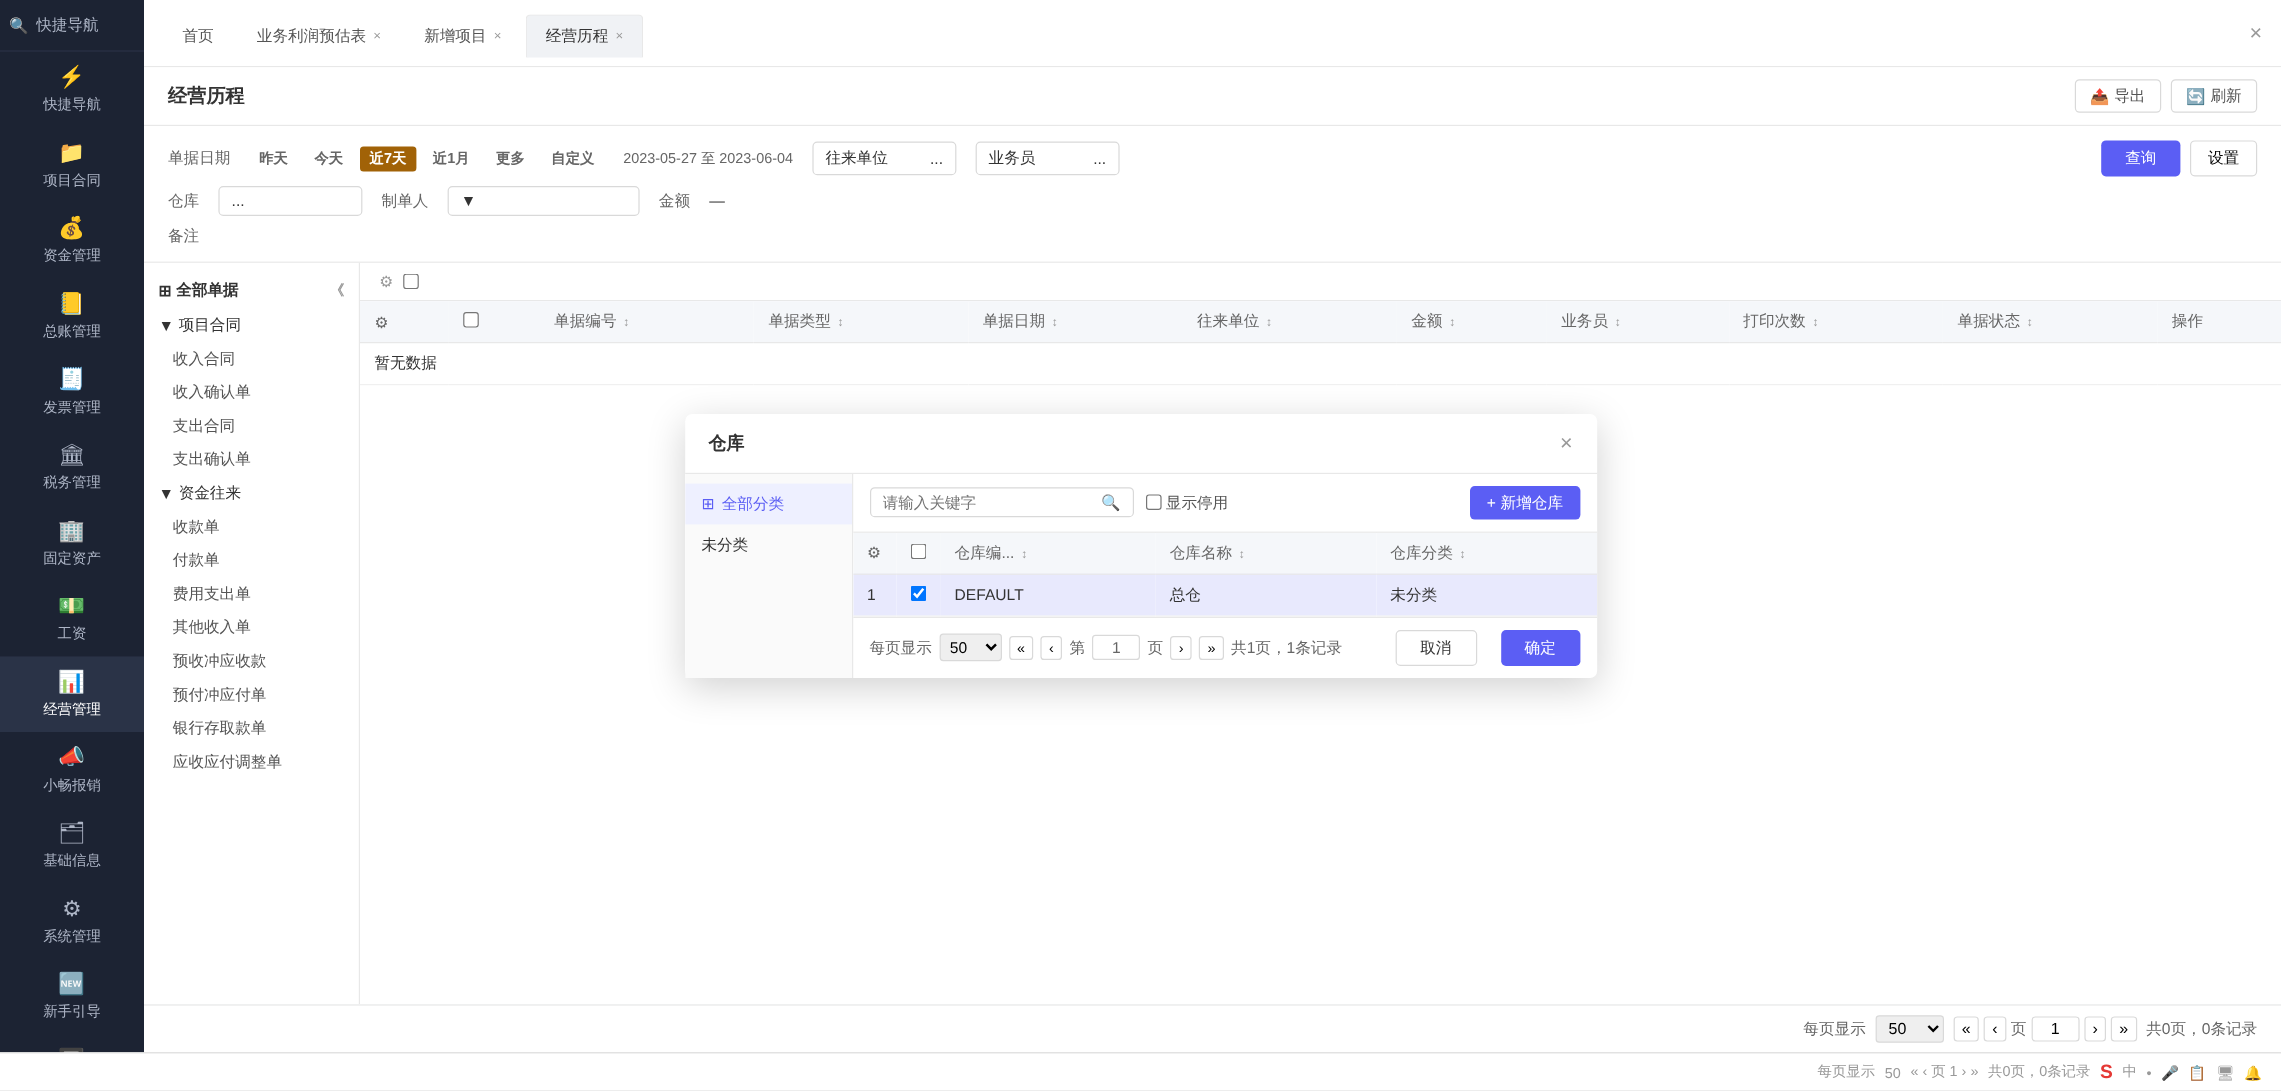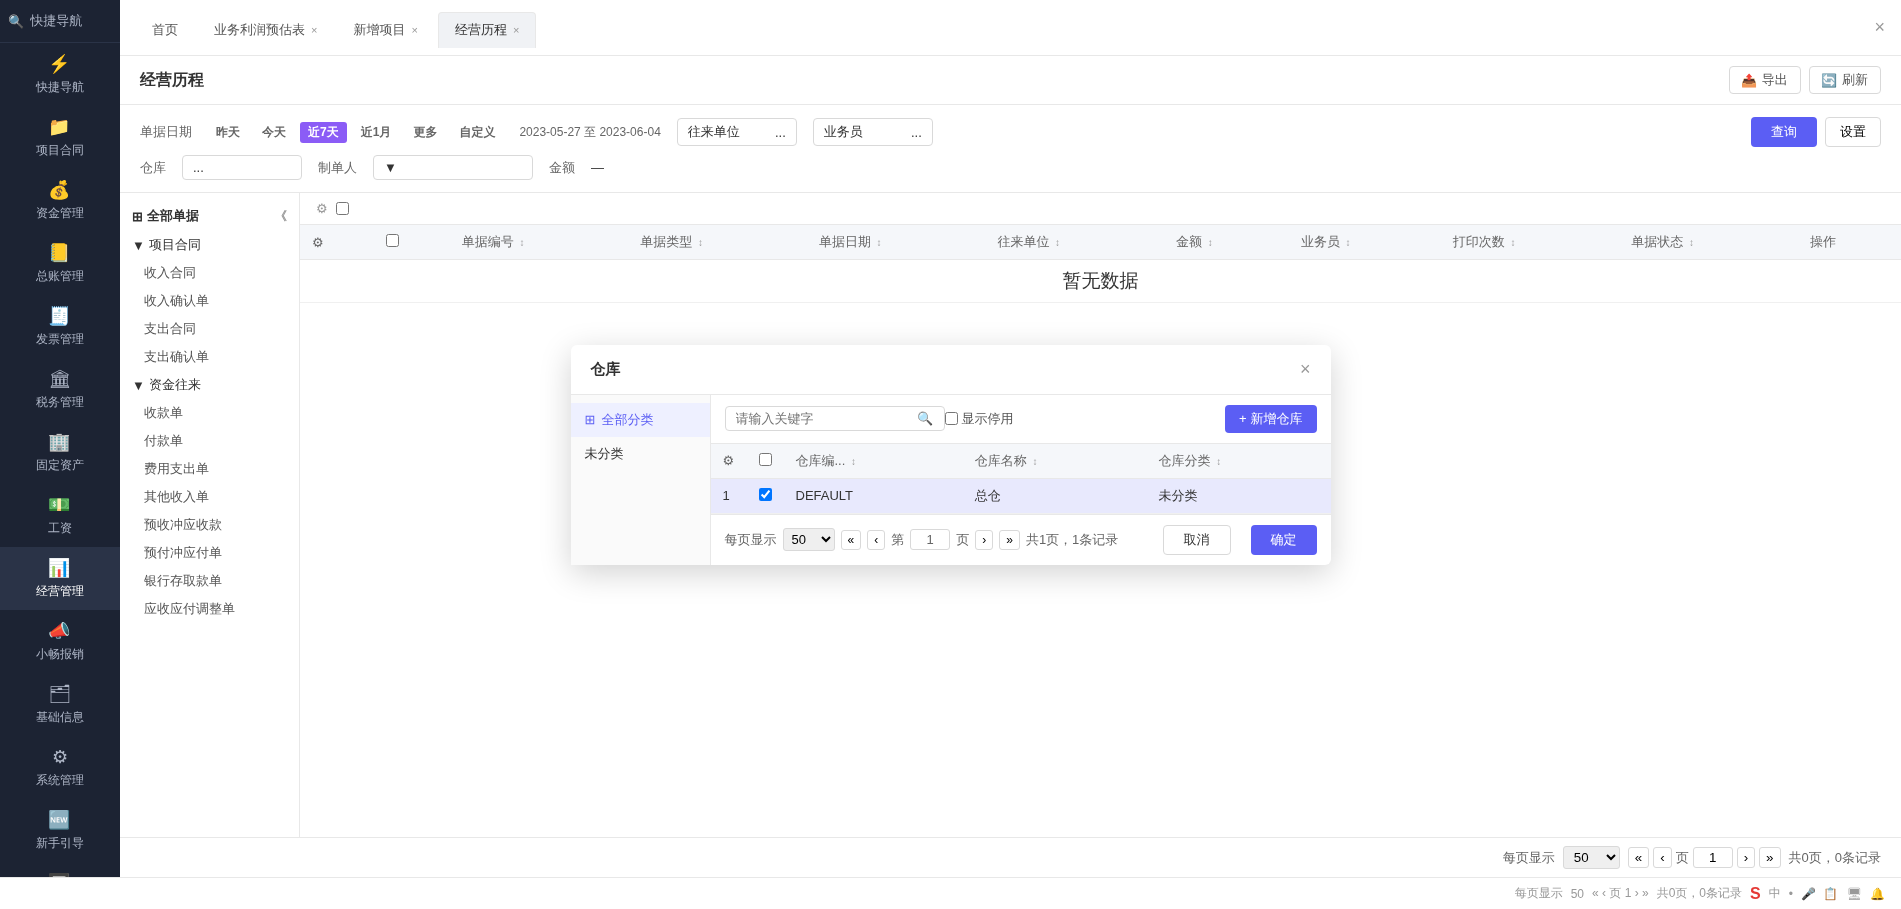"近7天" .date-btn.active { background: #8b5cf6 -> #a16207 }
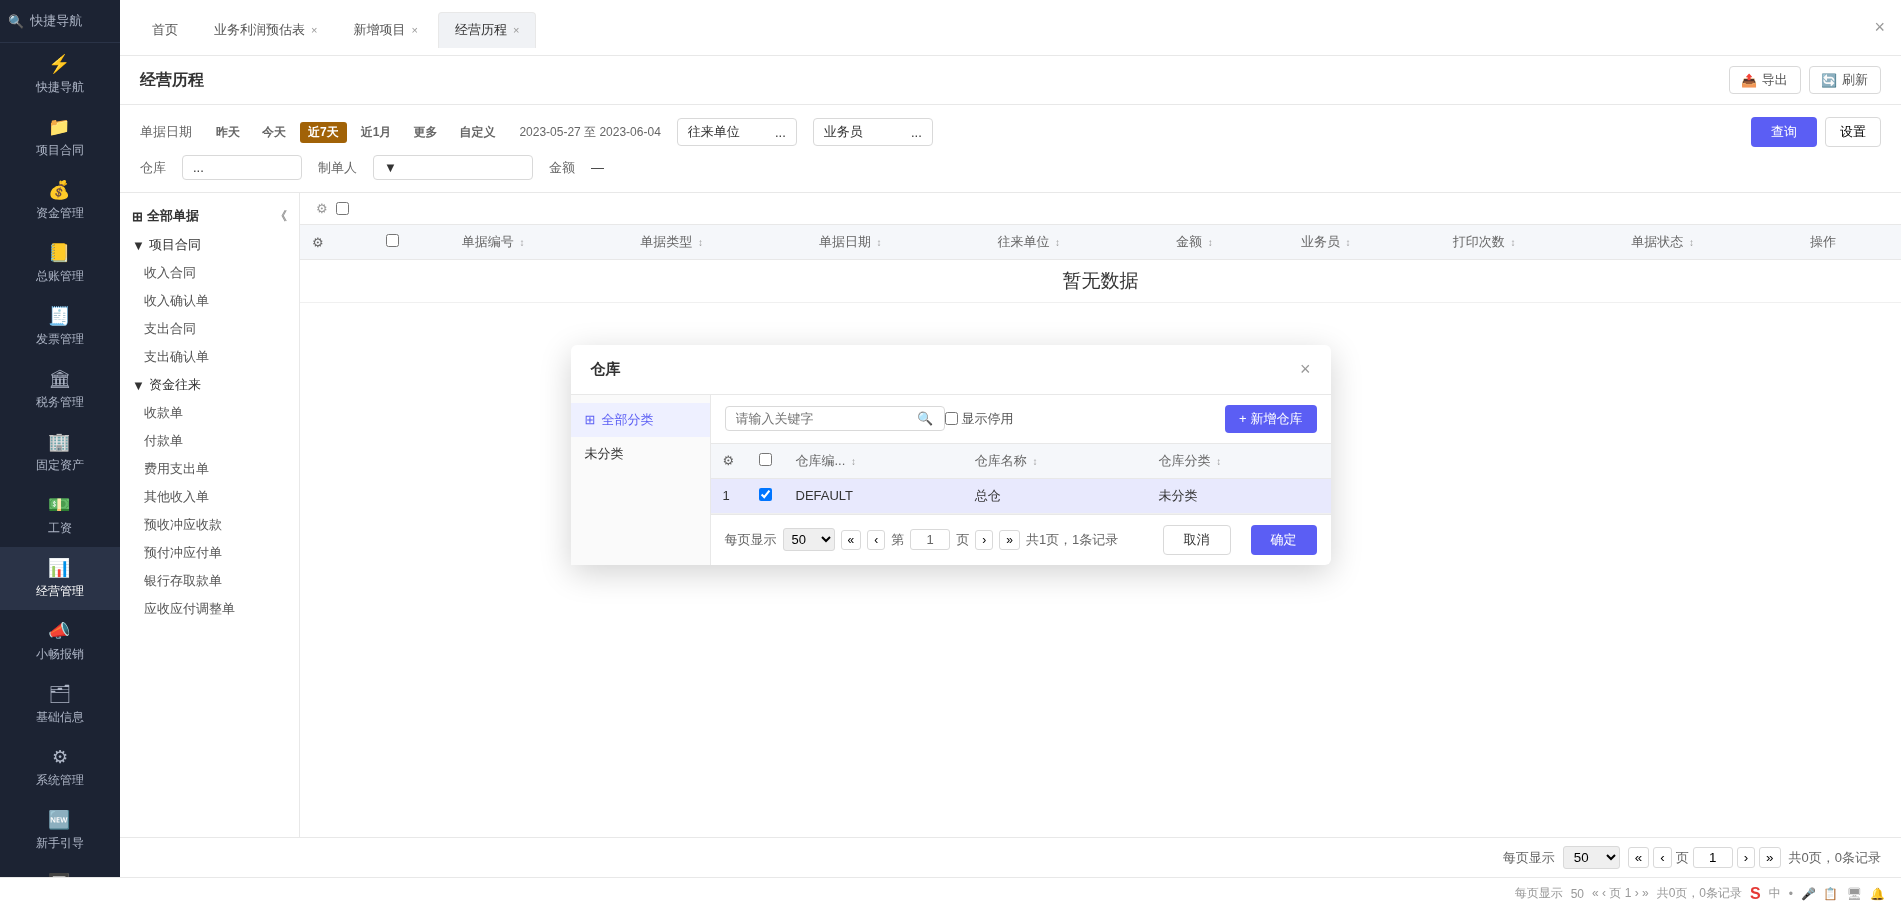"备注" div { html: none -> <div> <span>备注</span> </div> }
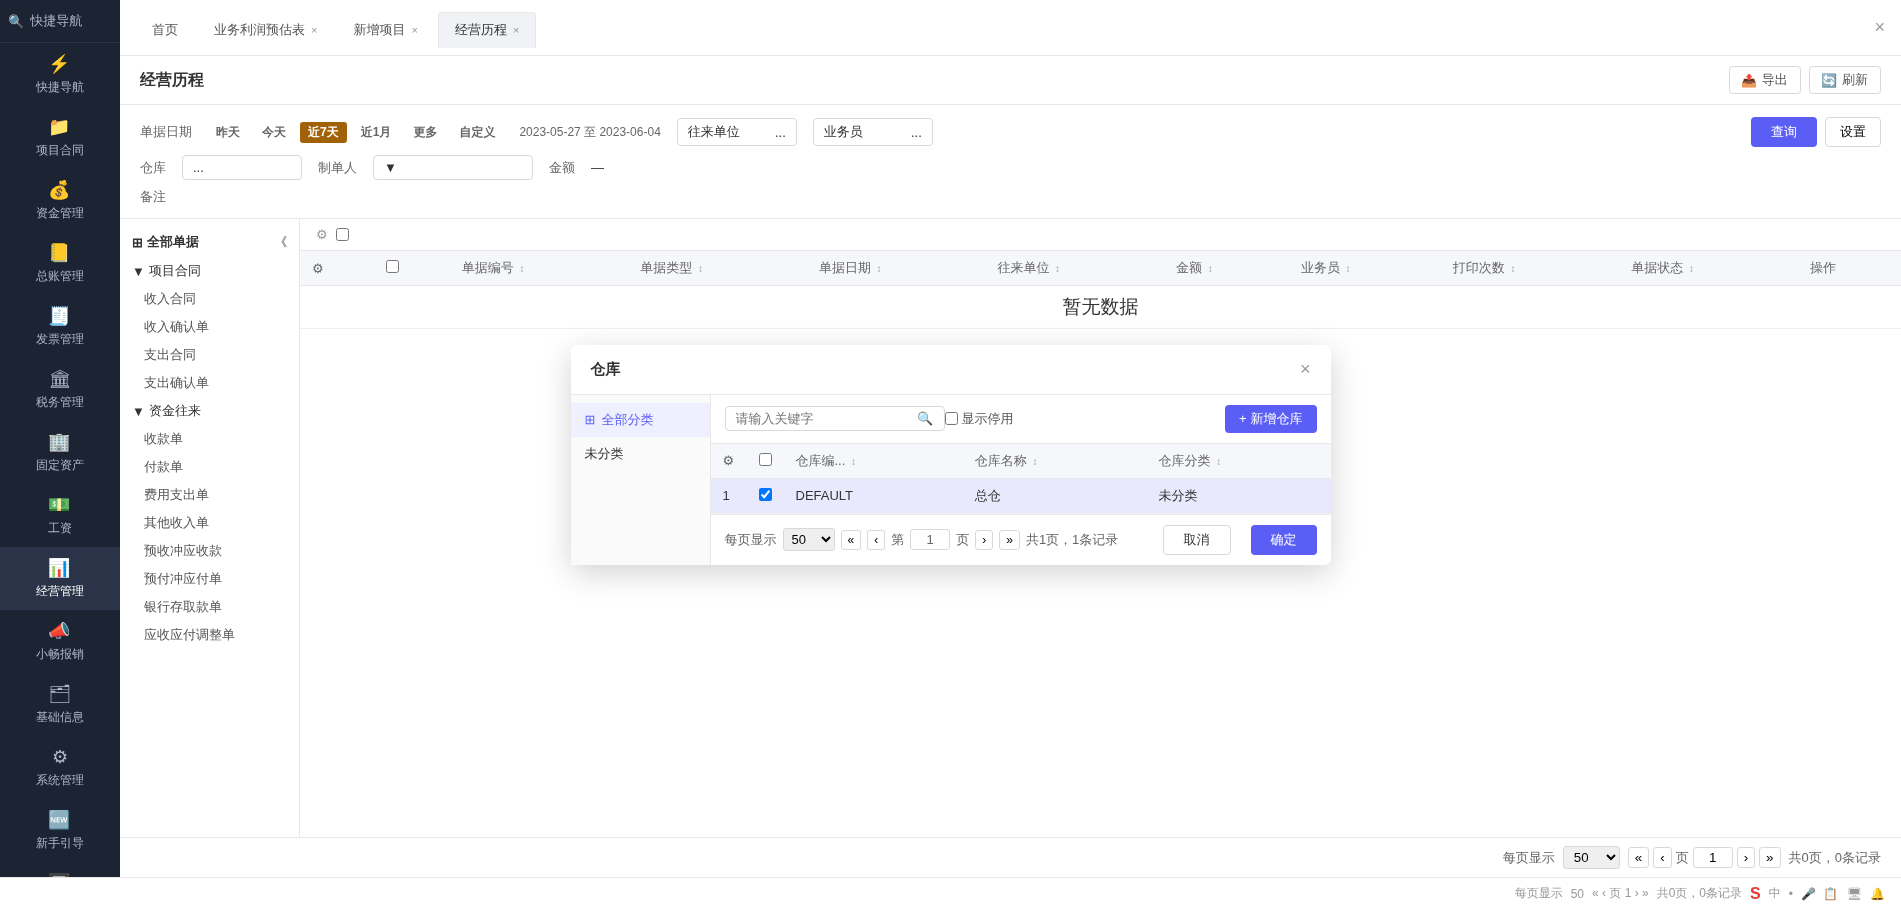"暂无数据" .empty-tip { font-size: 19px -> 13px; text-align: center -> left }
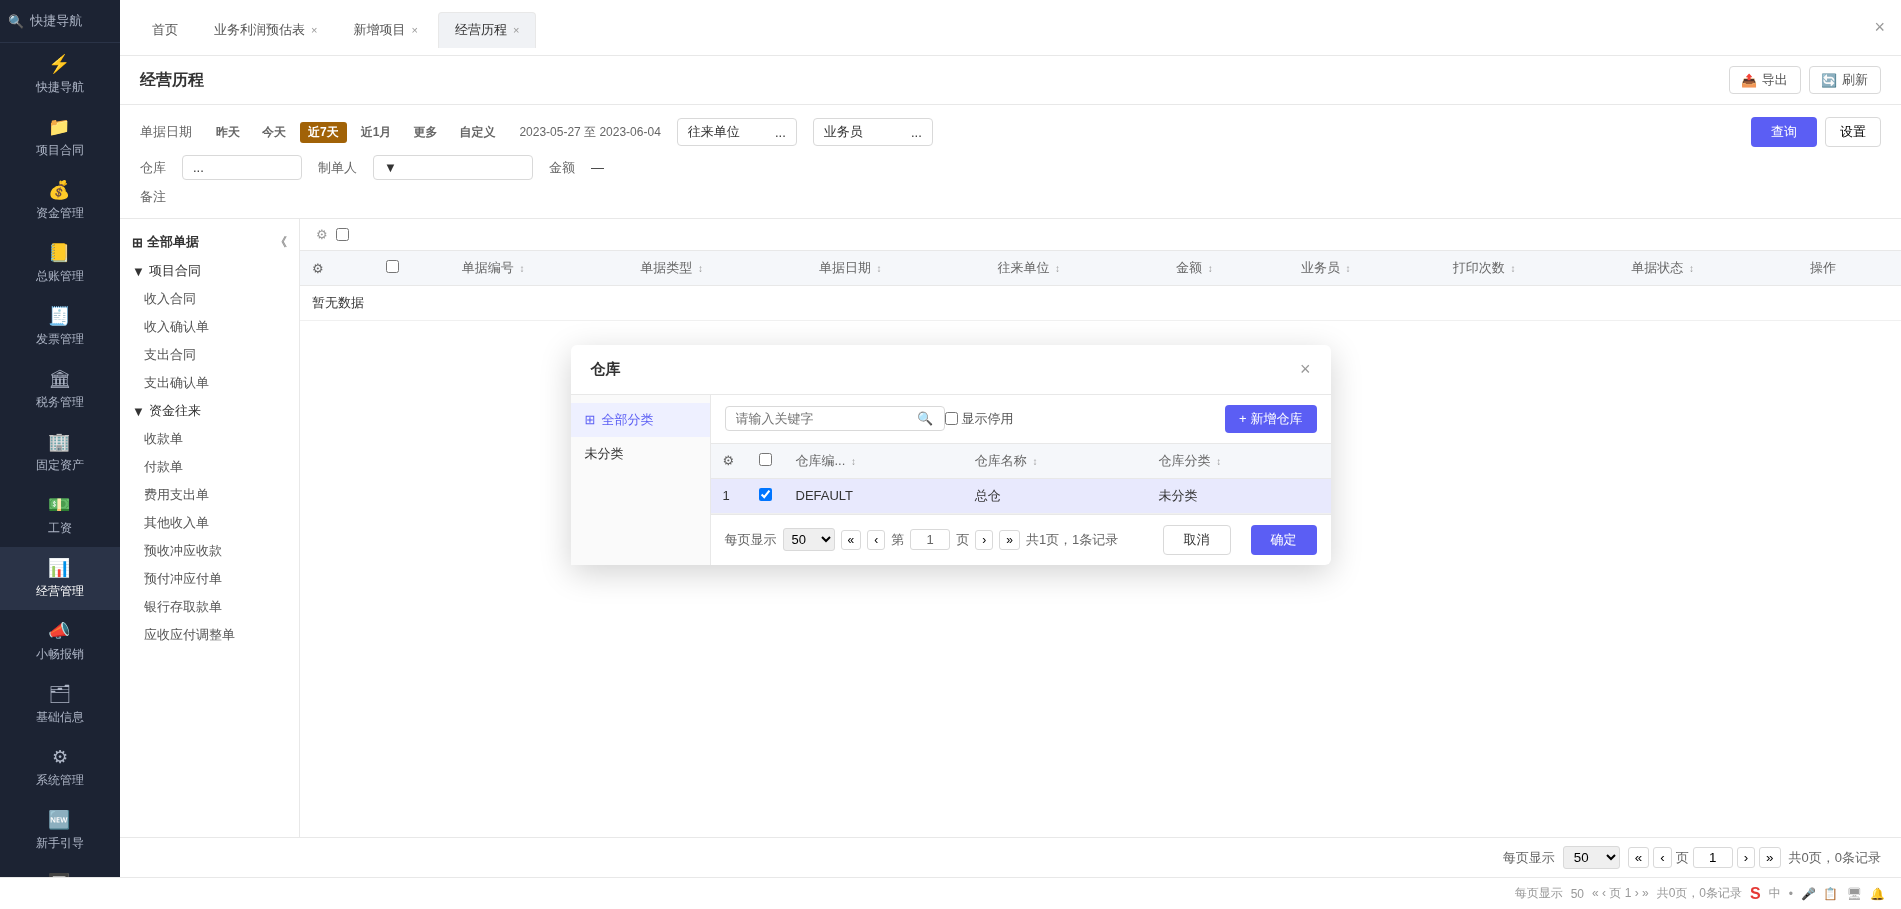"请输入关键字" .modal-toolbar { gap: none -> 10px }
